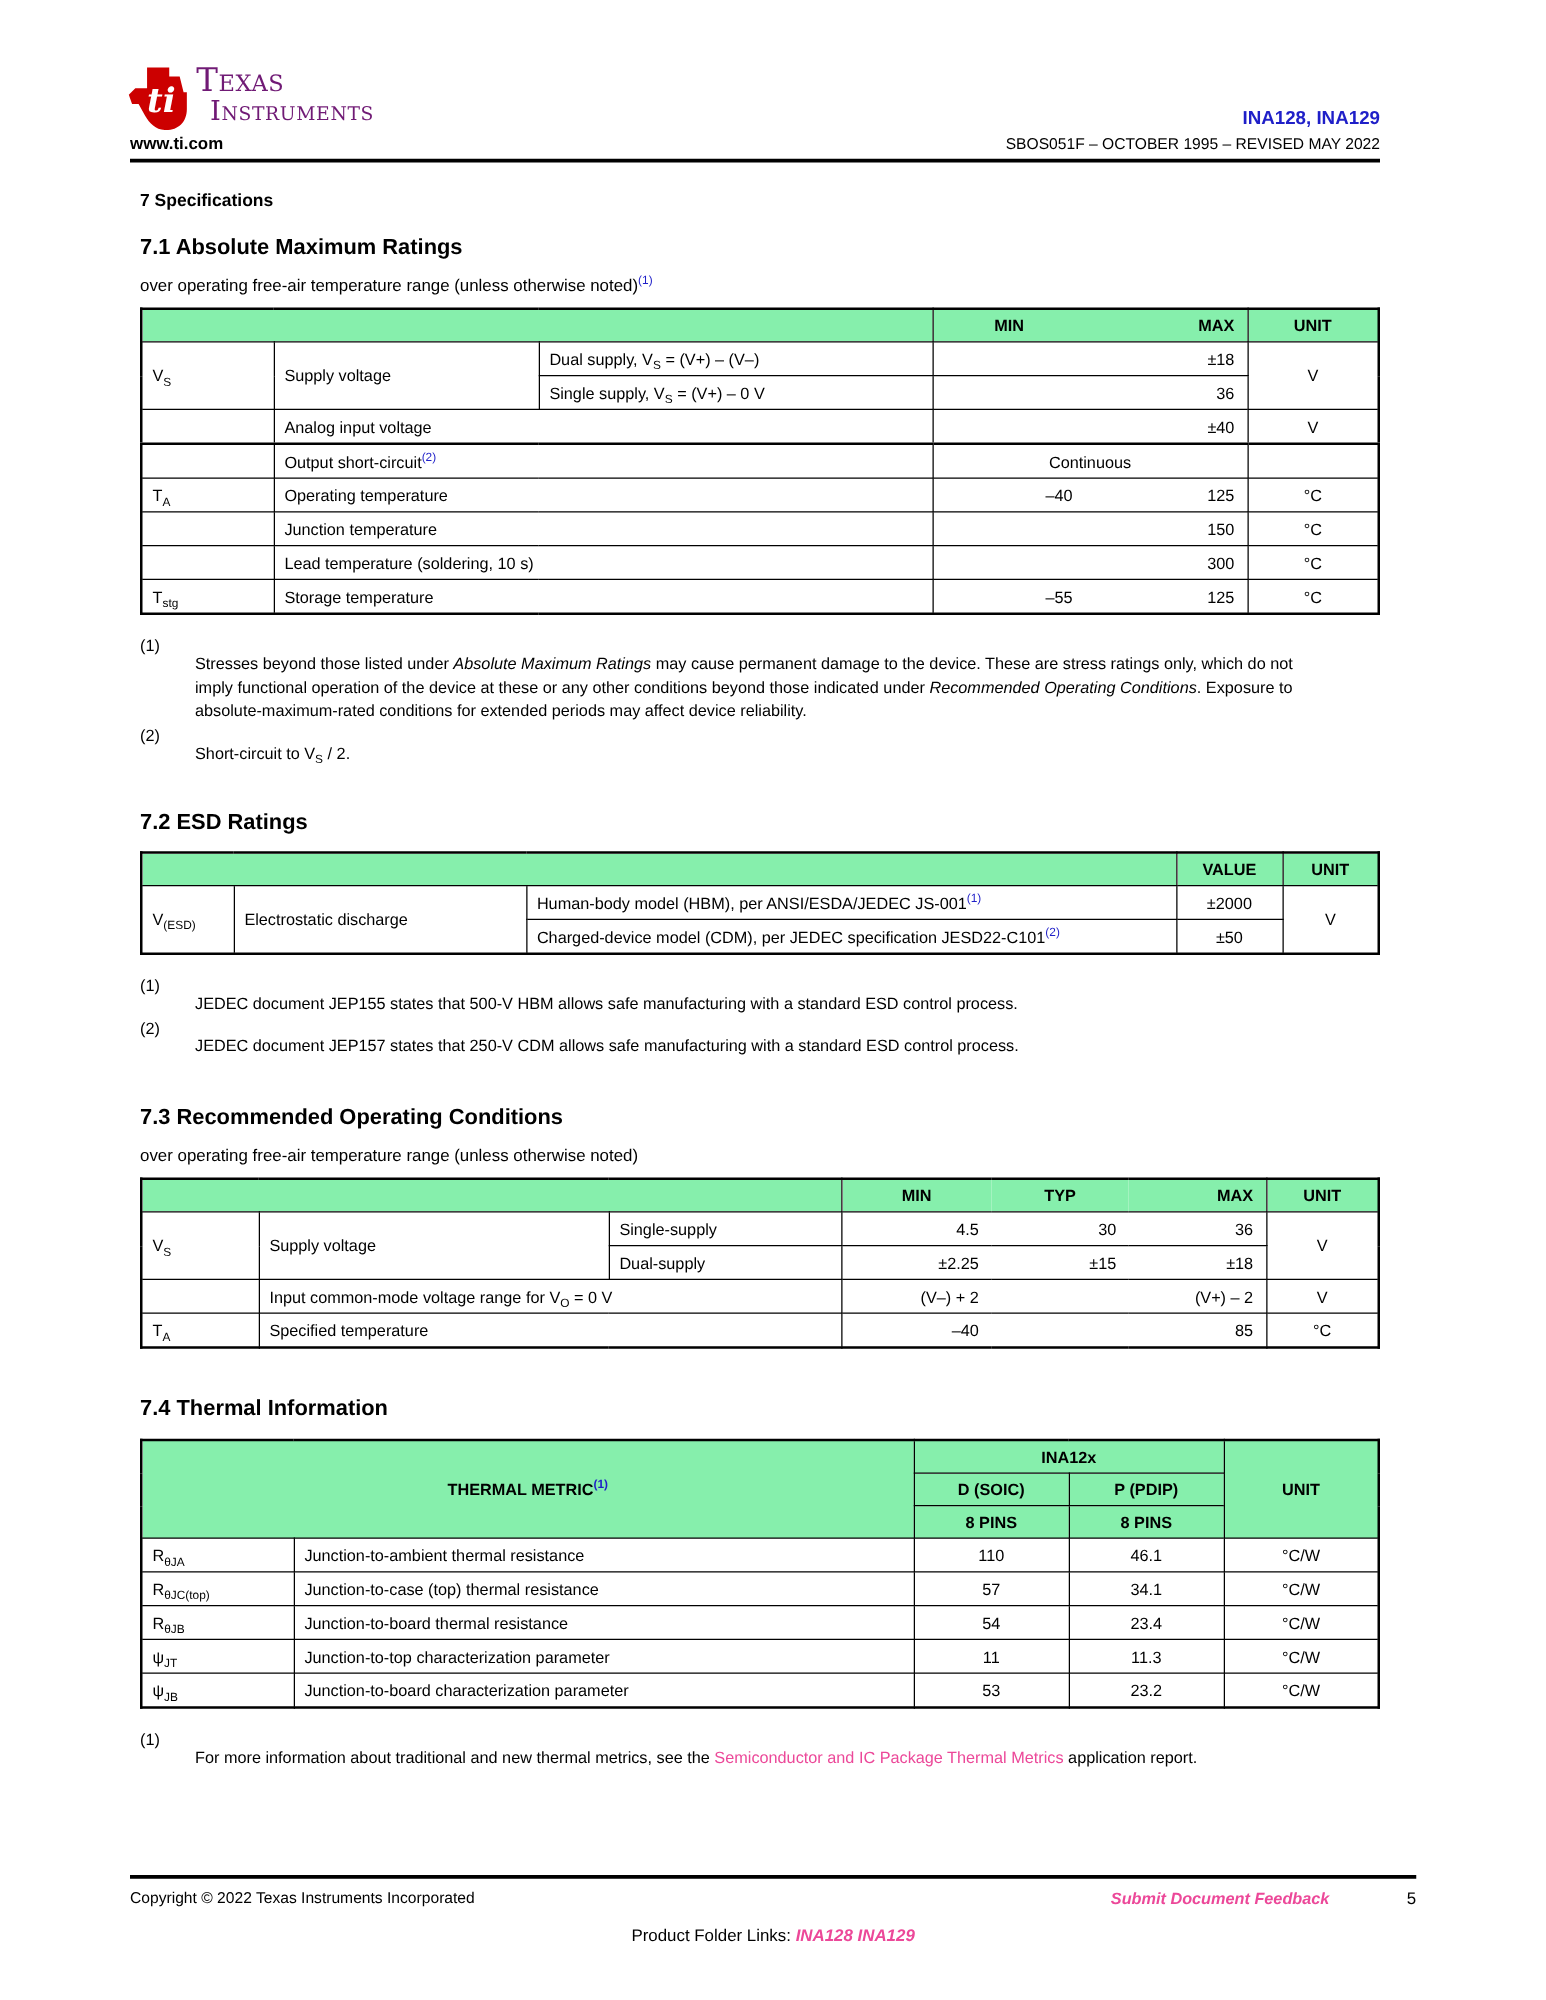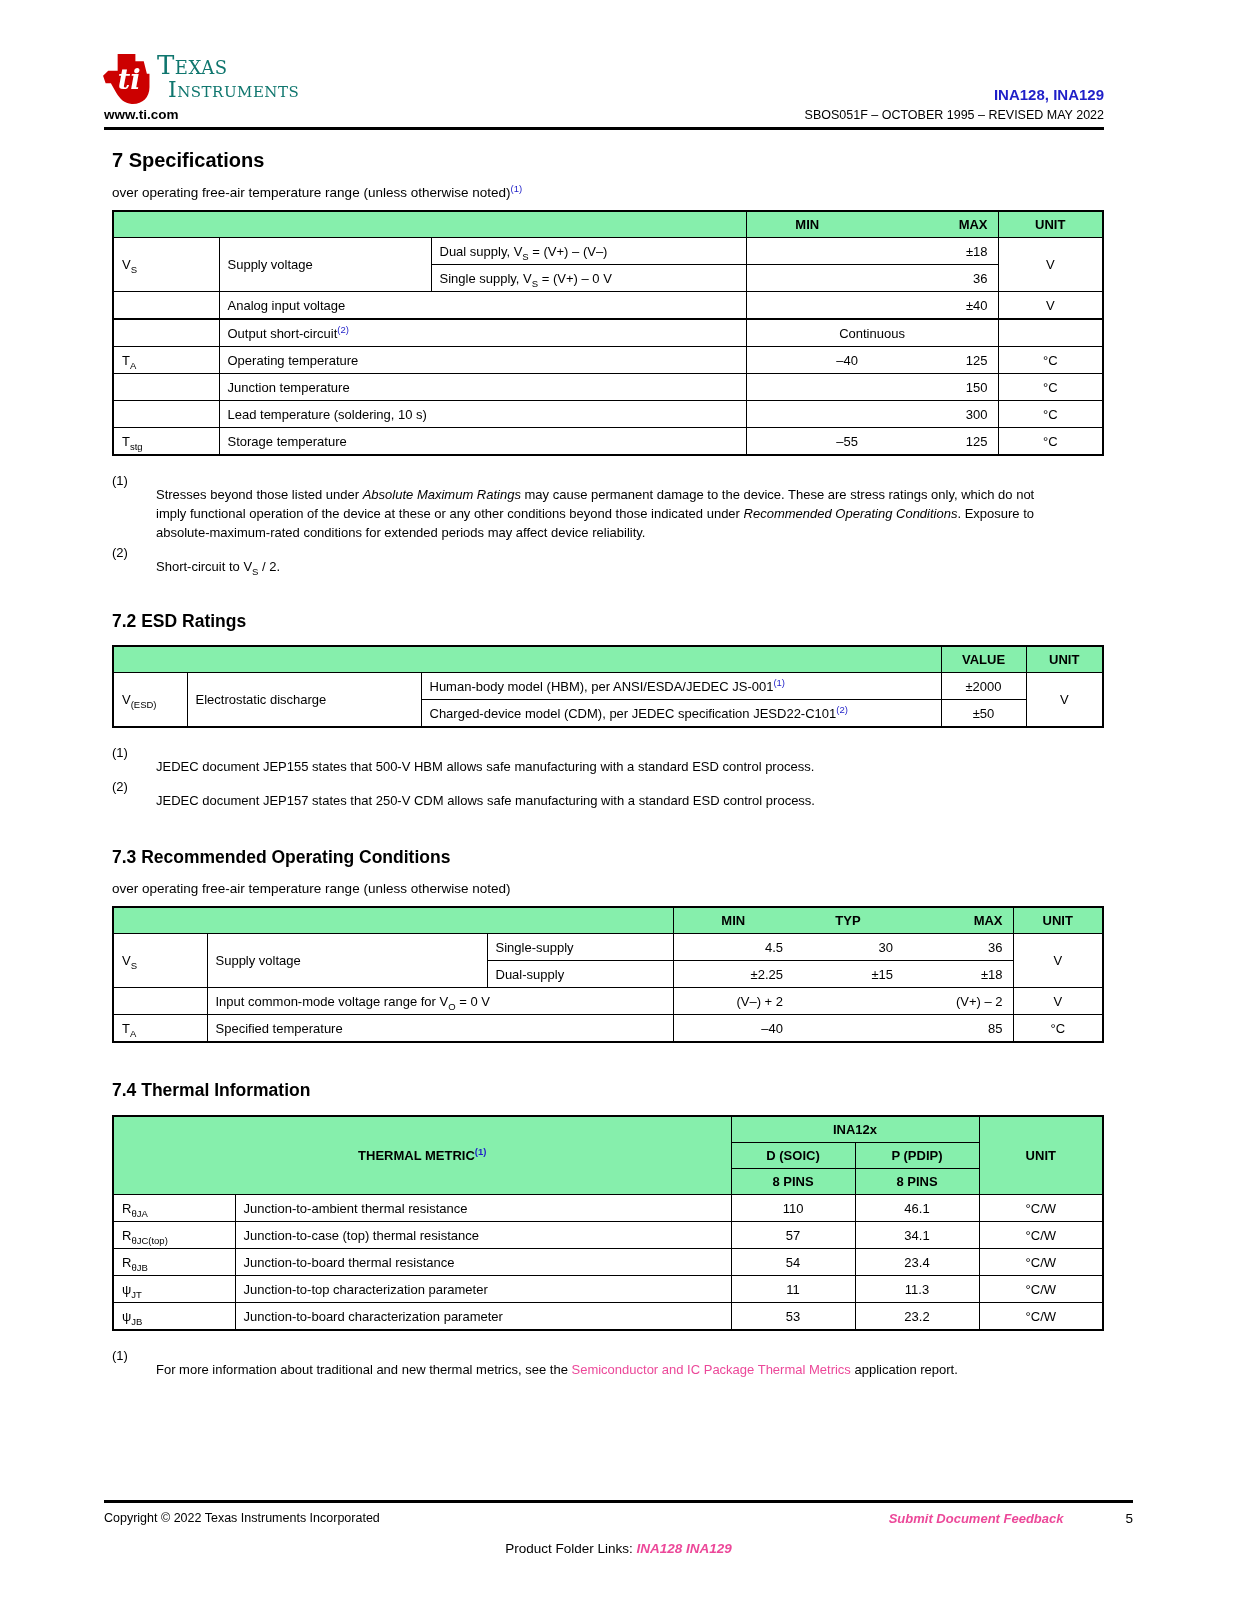"Texas" .brand { color: #0f766e -> #701a75 }
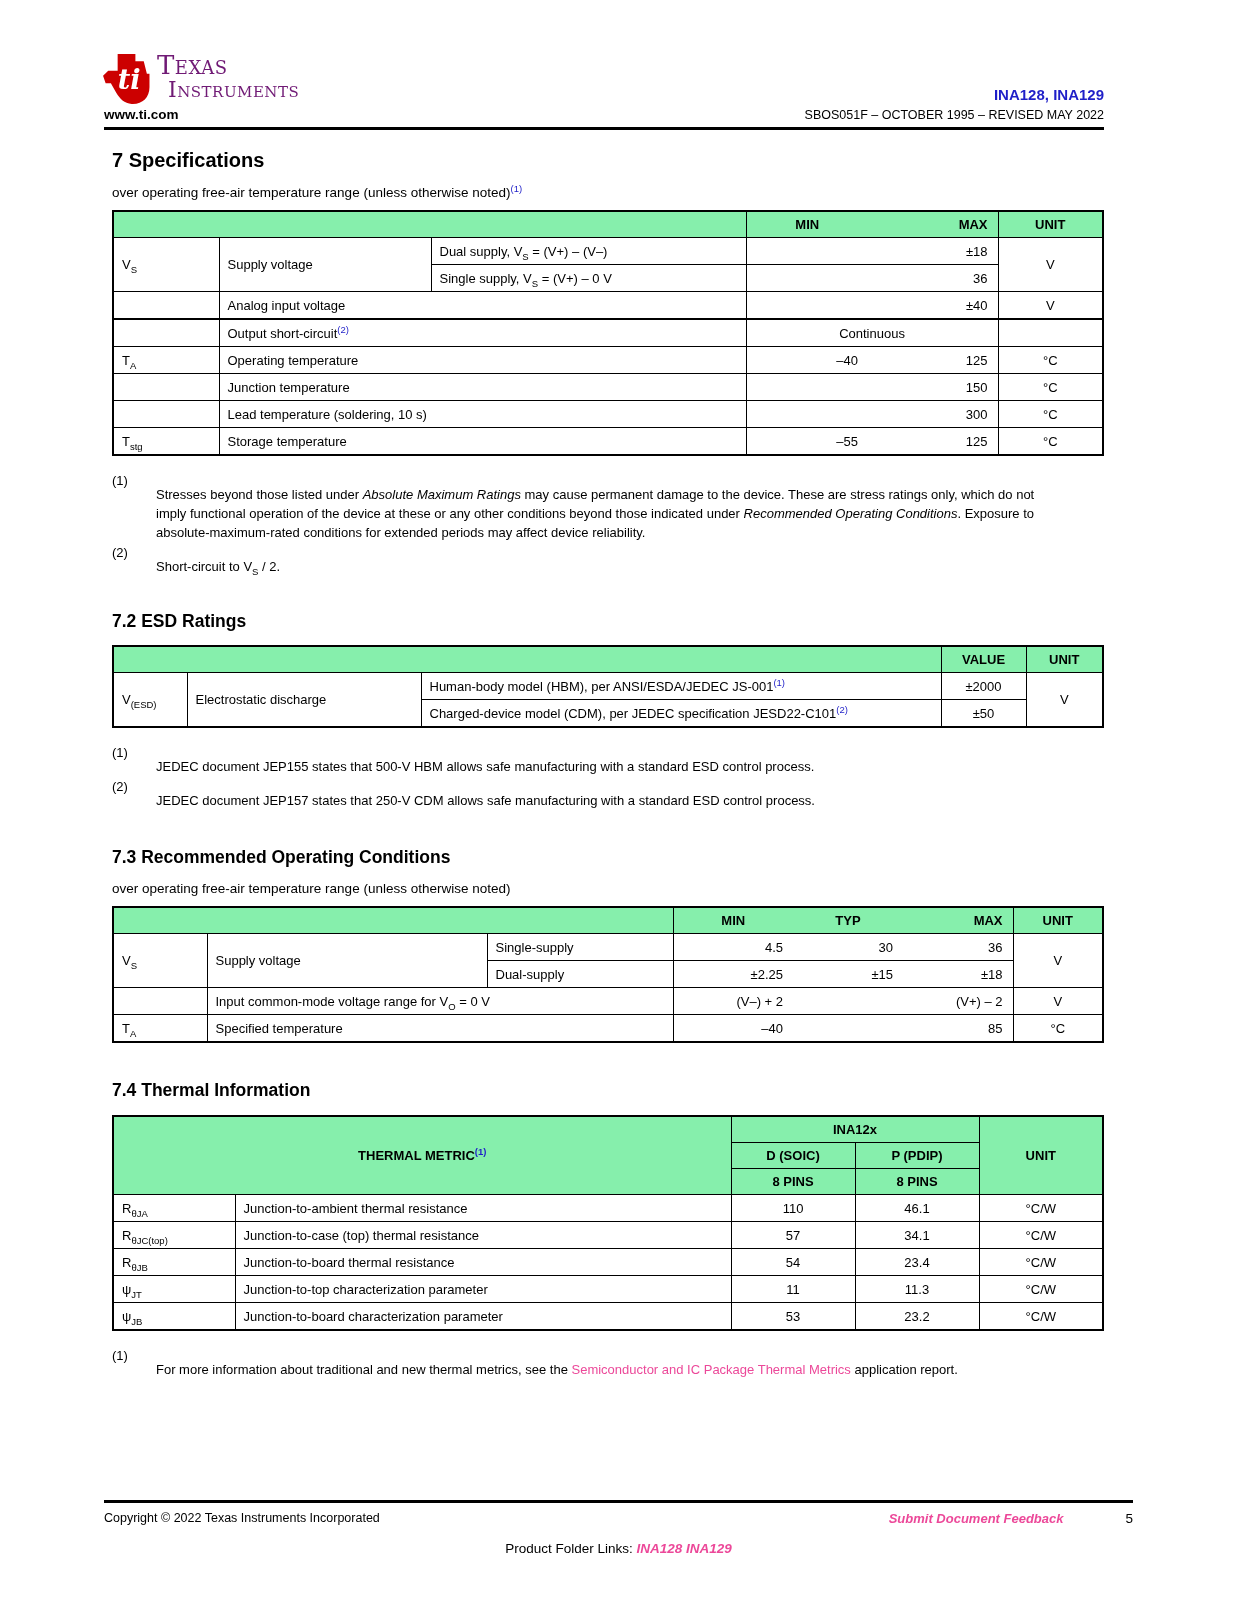"7 Specifications" h2 { font-size: 20px -> 14px }
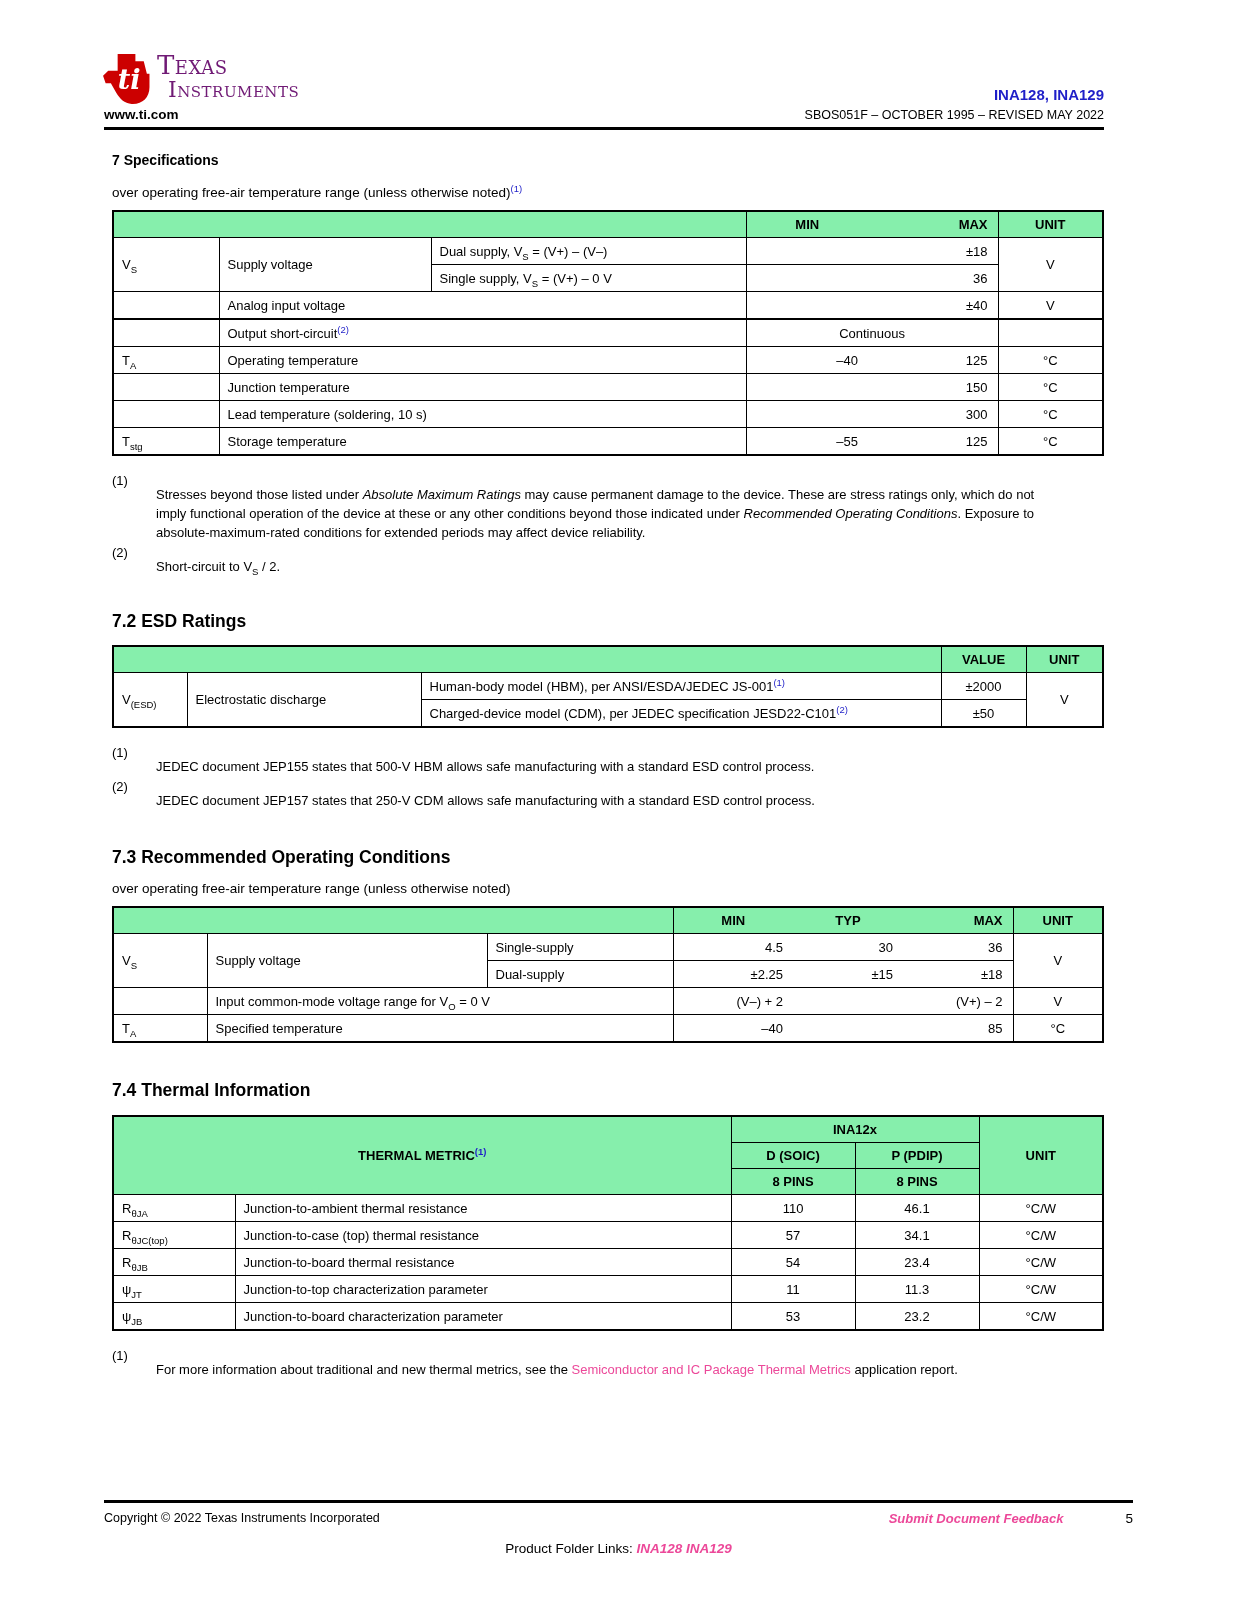"7.1 Absolute Maximum Ratings" h3.mt1 { html: none -> <h3>7.1 Absolute Maximum Ratings</h3> }
